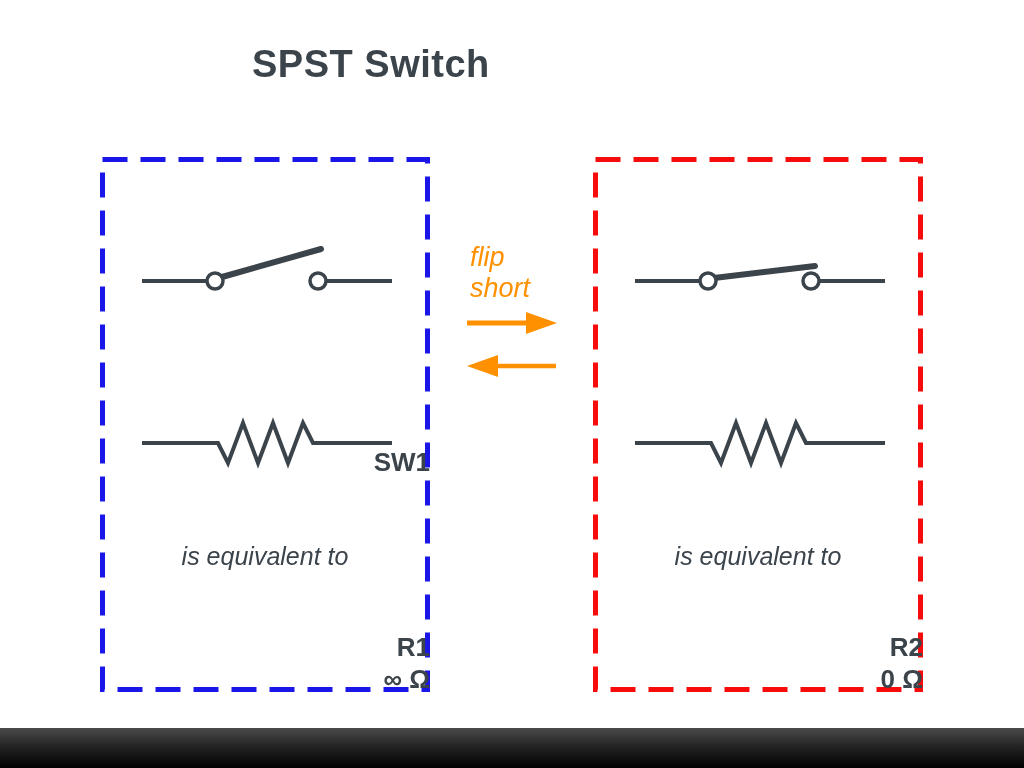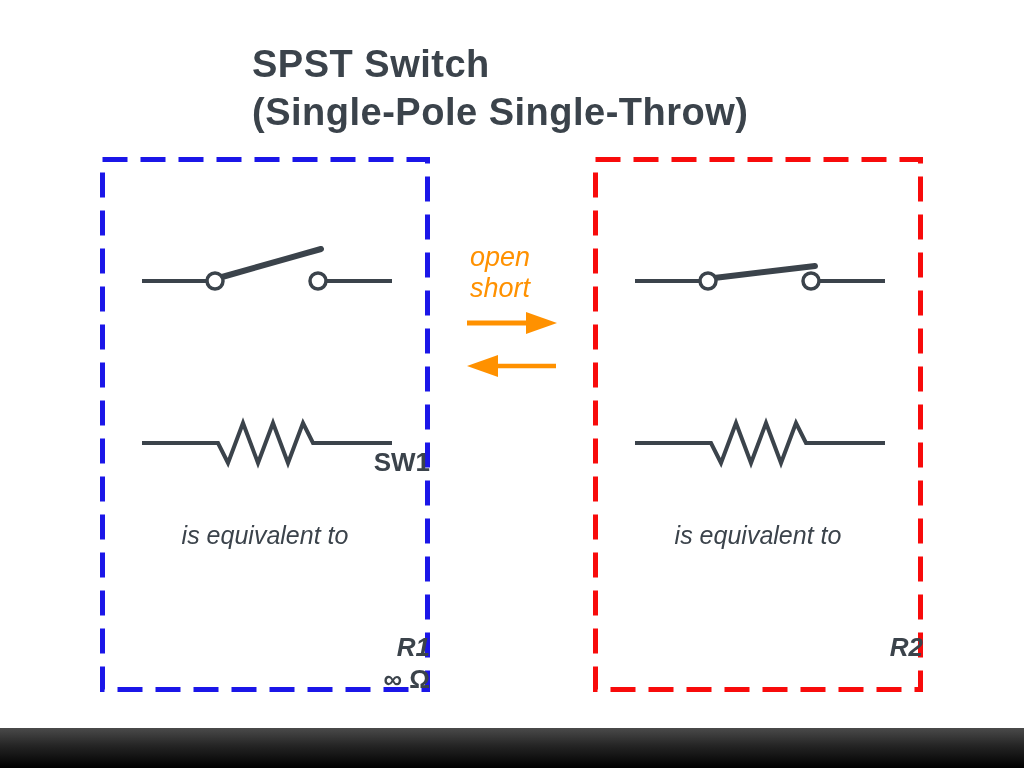"(Single-Pole Single-Throw)" div { html: <div>(Single-Pole Single-Throw)</div> -> none }
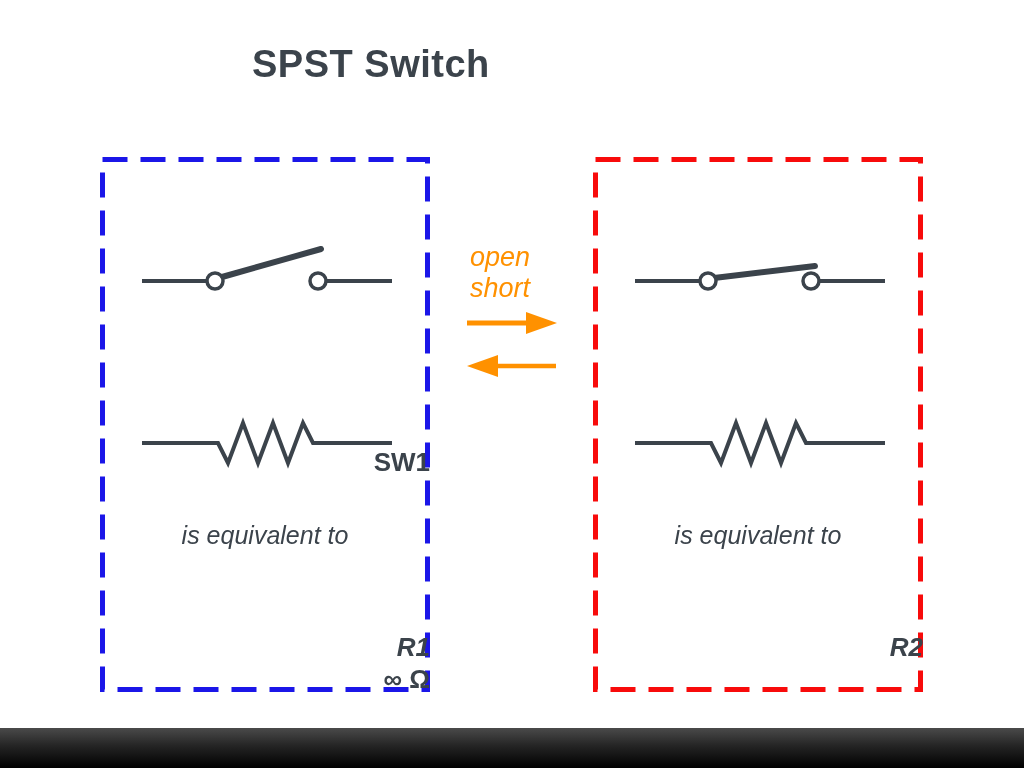"open" div { text: open -> flip }
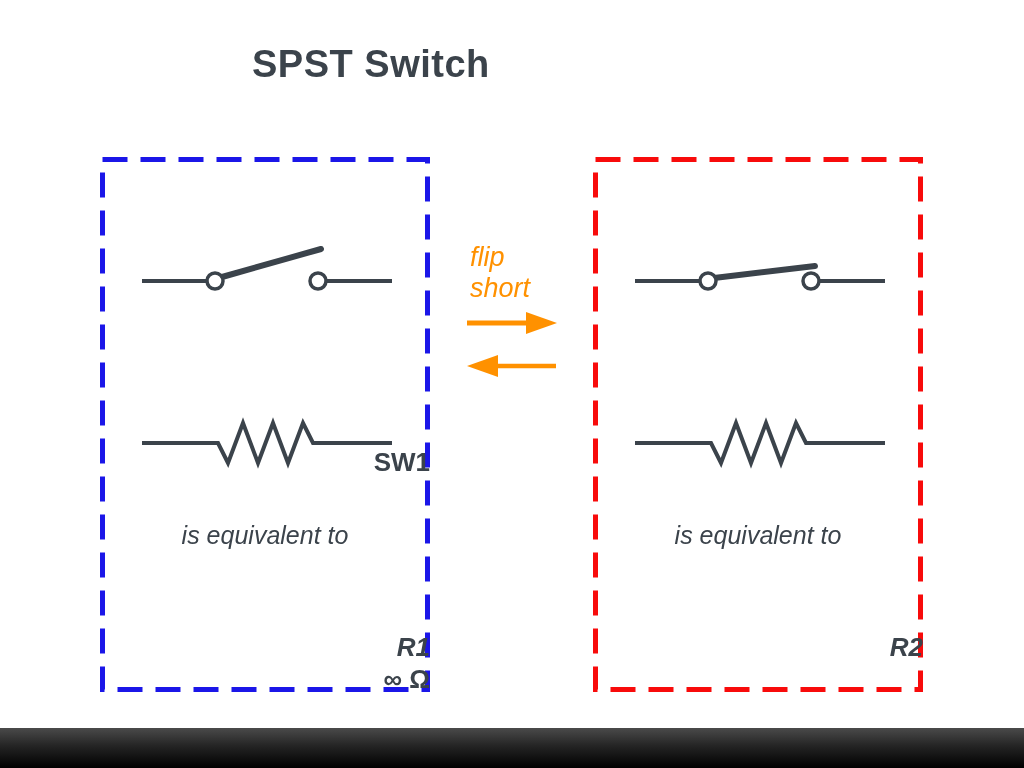"is equivalent to" .equiv-text { top: 364px -> 385px }
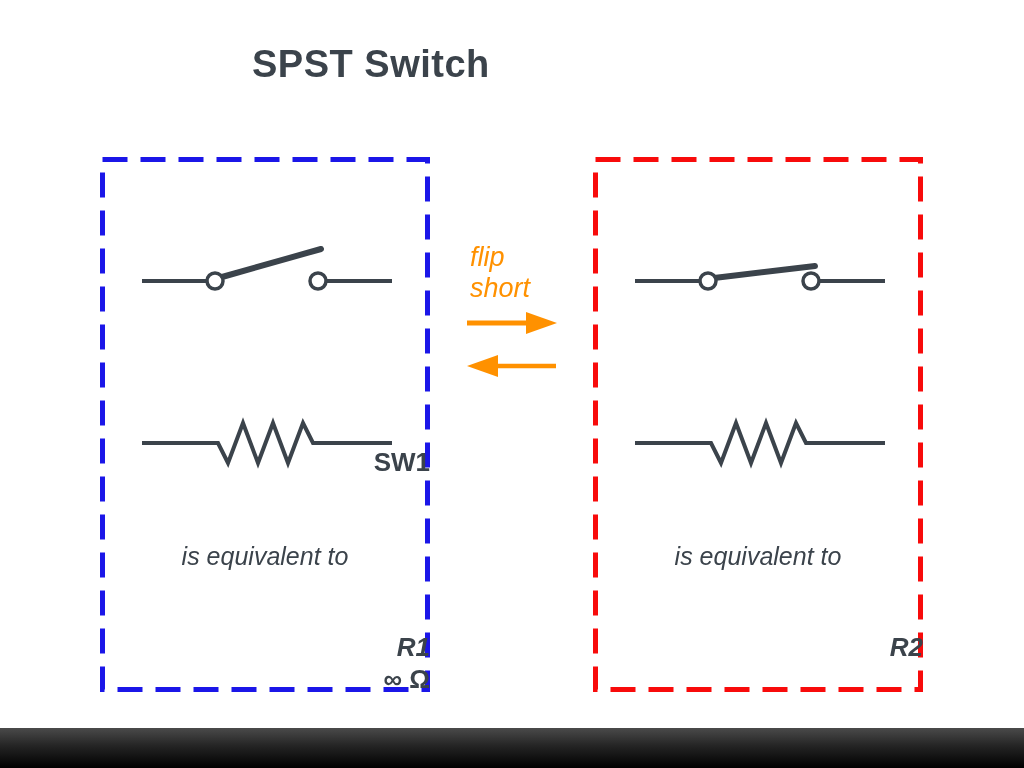"R1" .res-label { font-style: italic -> none }
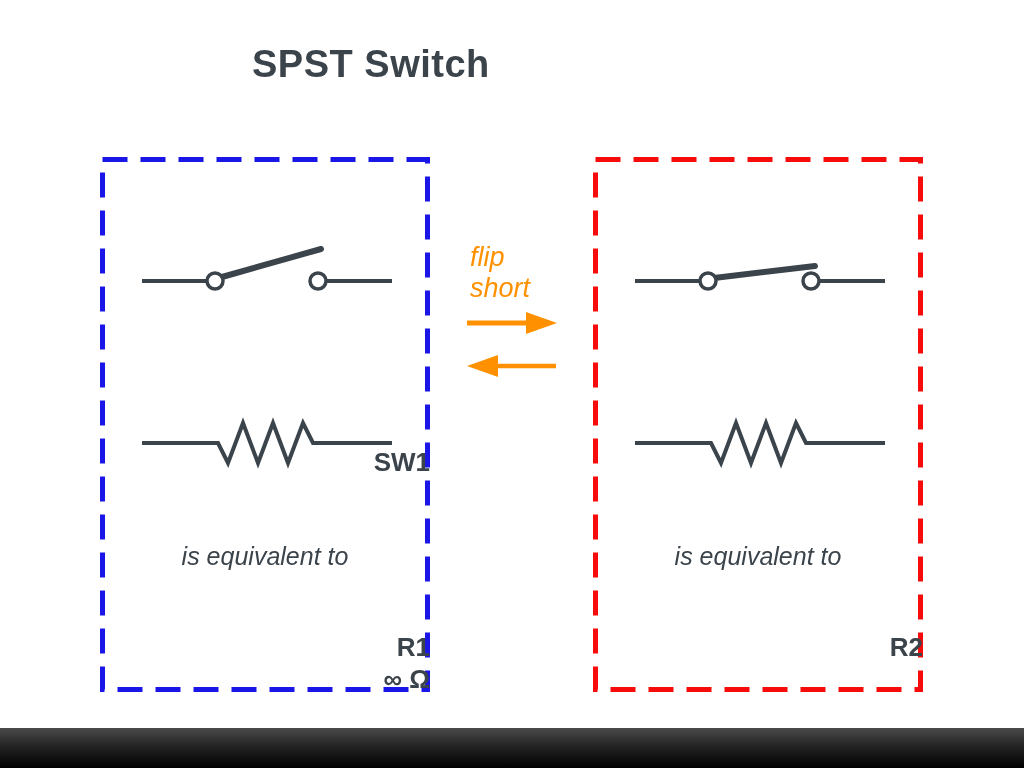"0 Ω" div.abs { html: none -> <div>0 Ω</div> }
